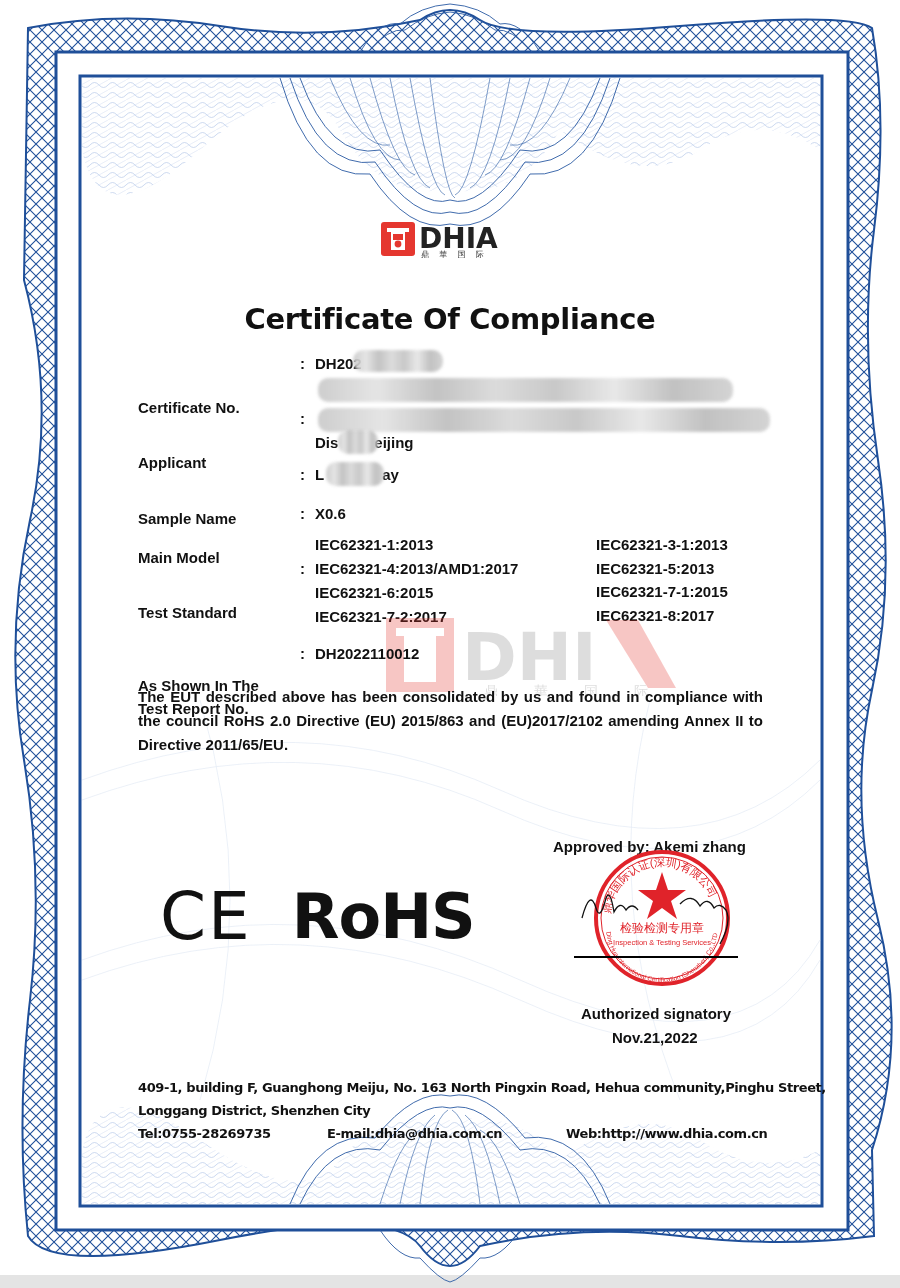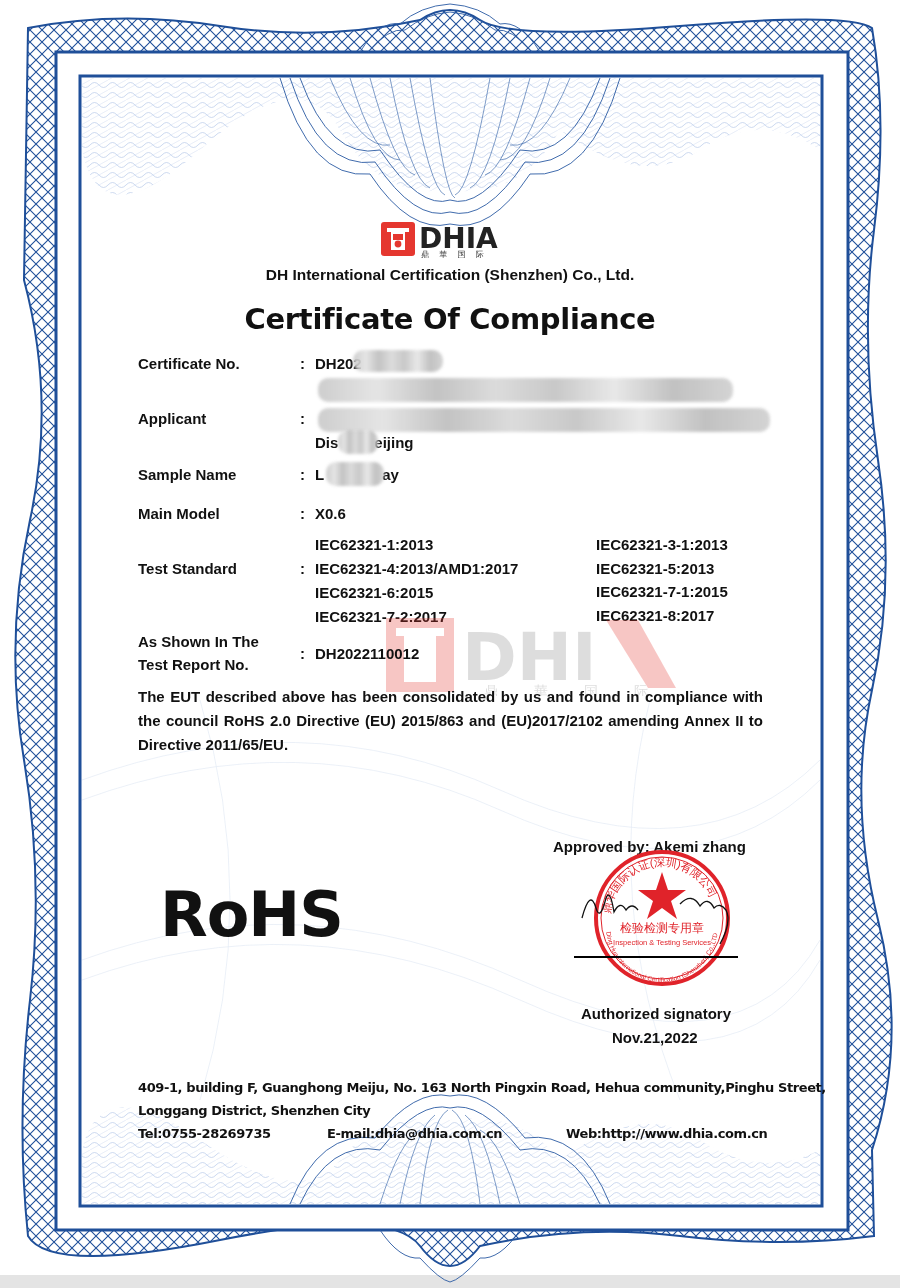"DH International Certification" div.company-top { html: <div>DH International Certification (Shenzhen) Co., Ltd.</div> -> none }
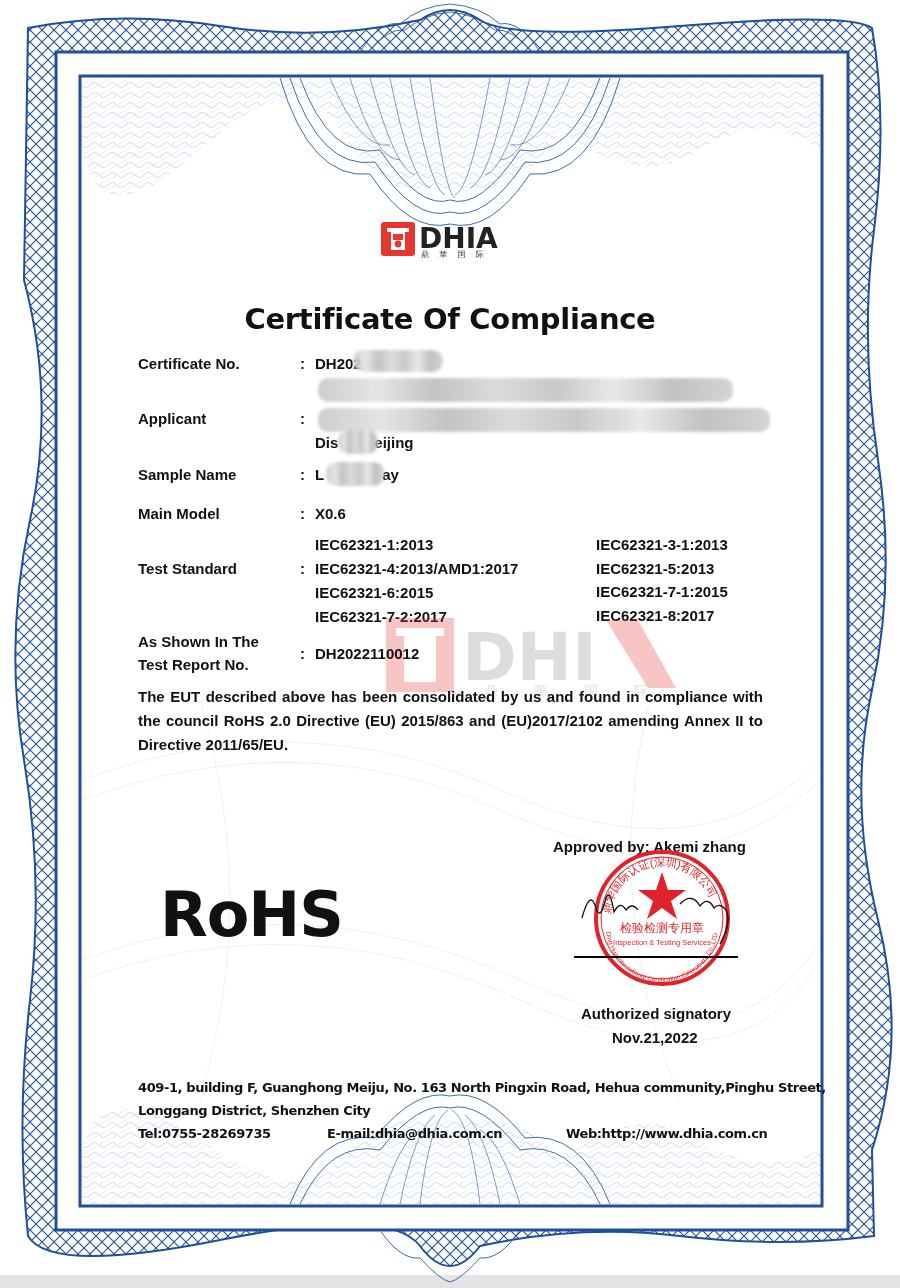"Certificate No." .lbl { margin-top: none -> 44px }
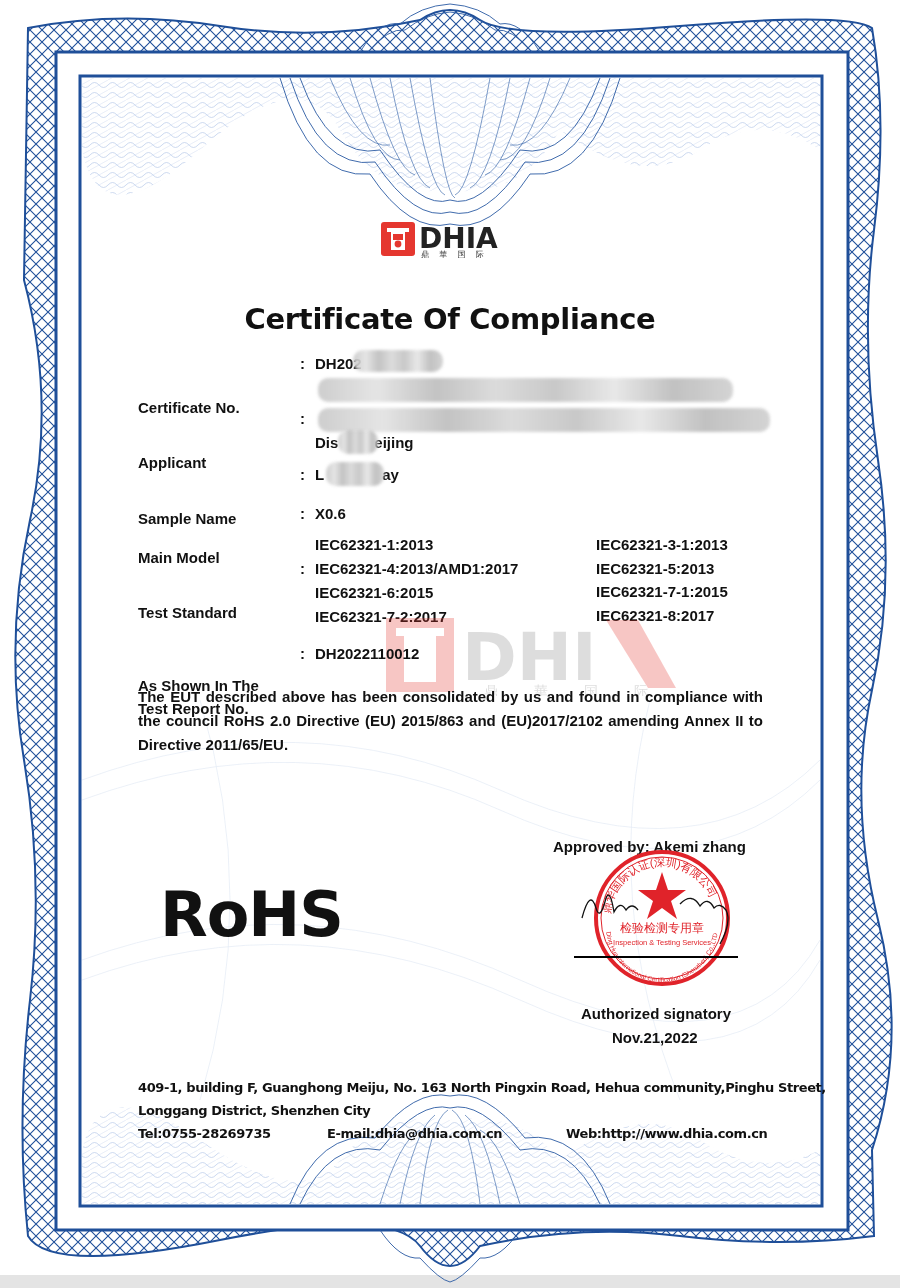"CE" span.ce { html: none -> <span>CE</span> }
